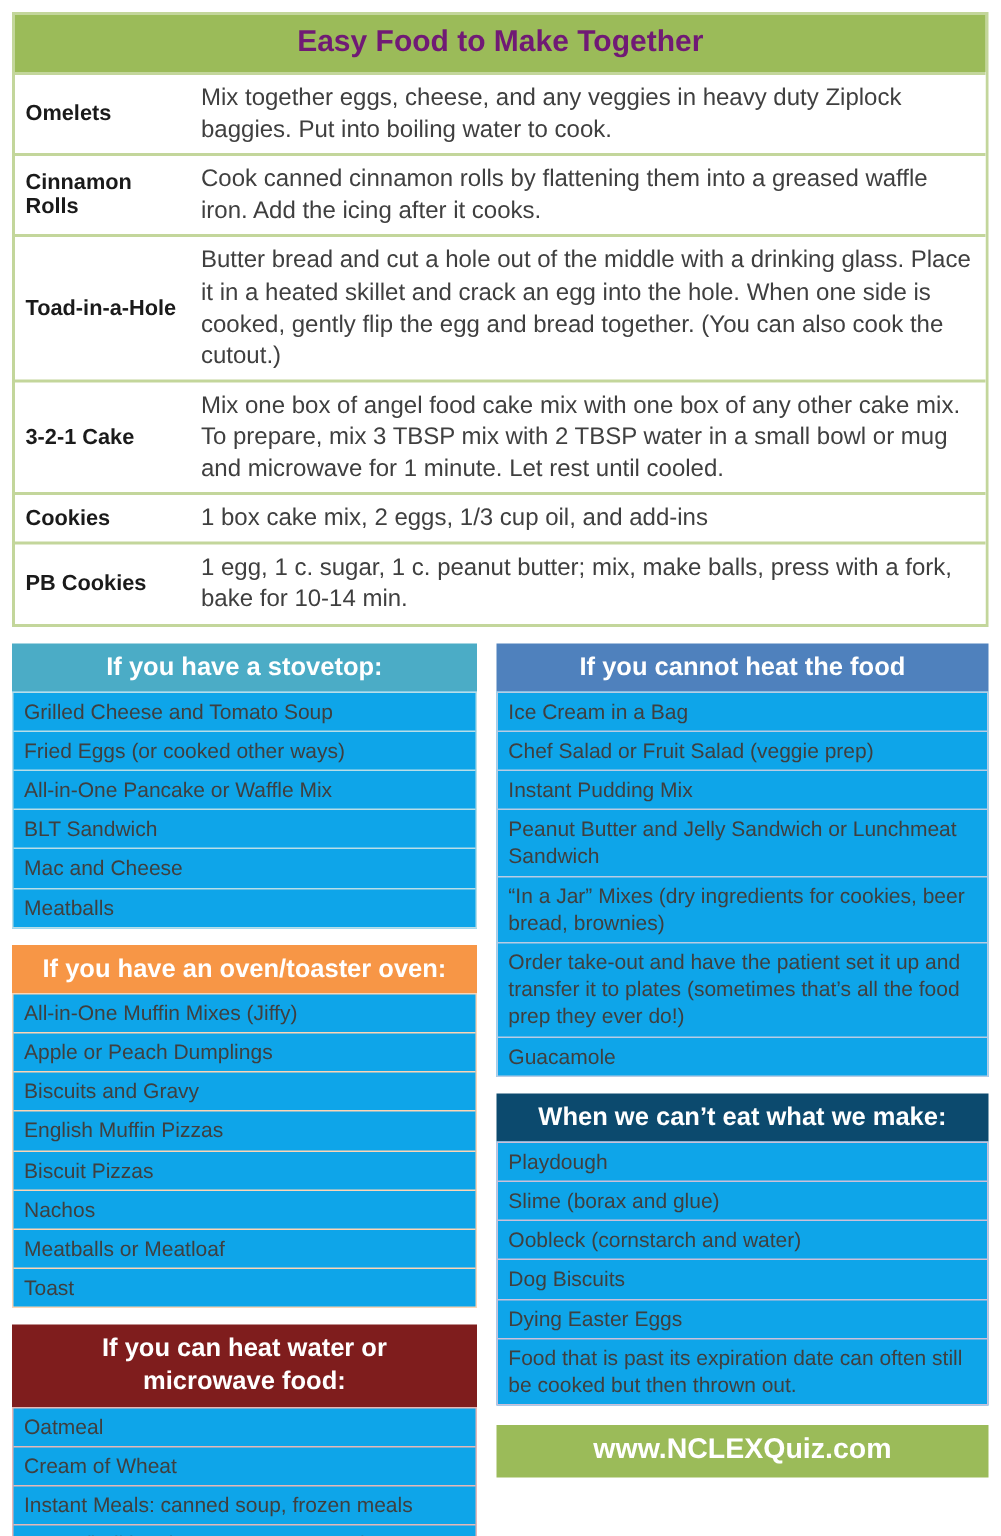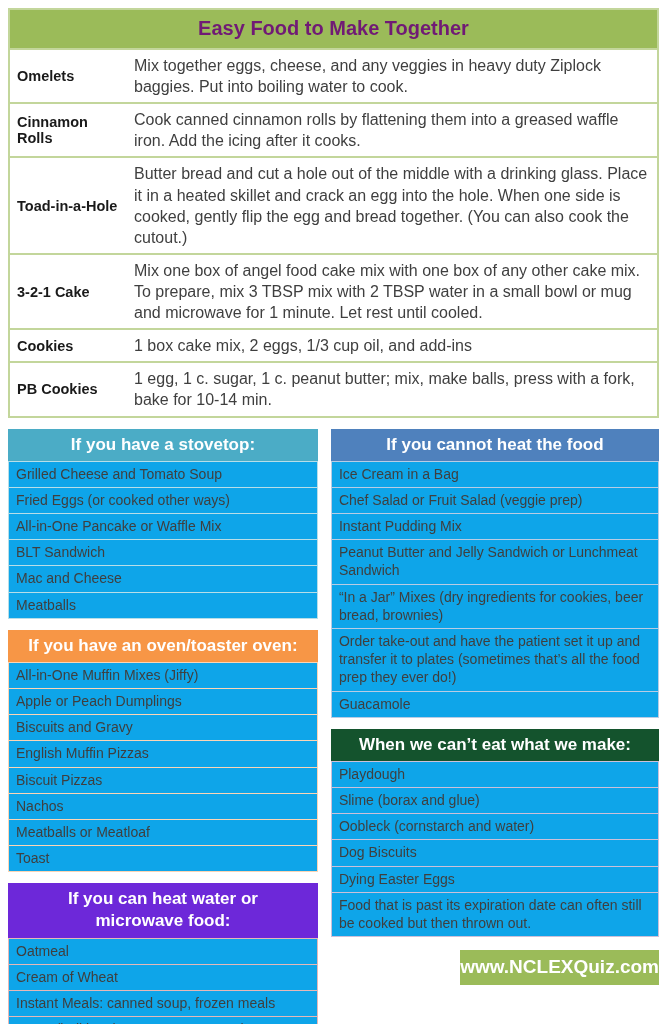"If you cannot heat the" .col-right { align-items: flex-end -> none }
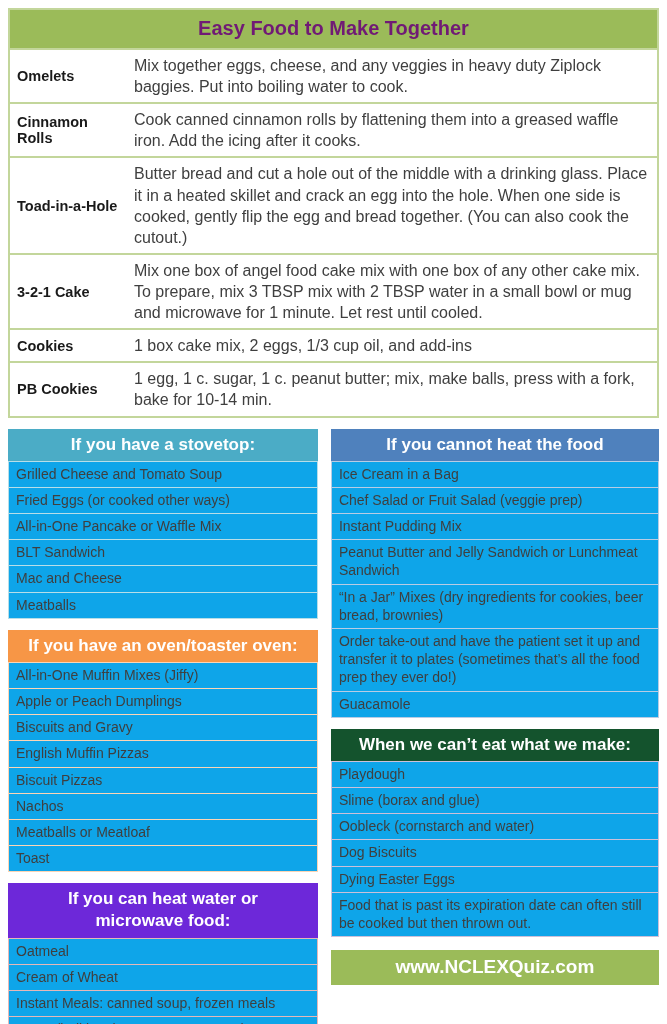"When we can’t eat what" .sec-cannoteat .panel-header { background: #14532d -> #0c4a6e }
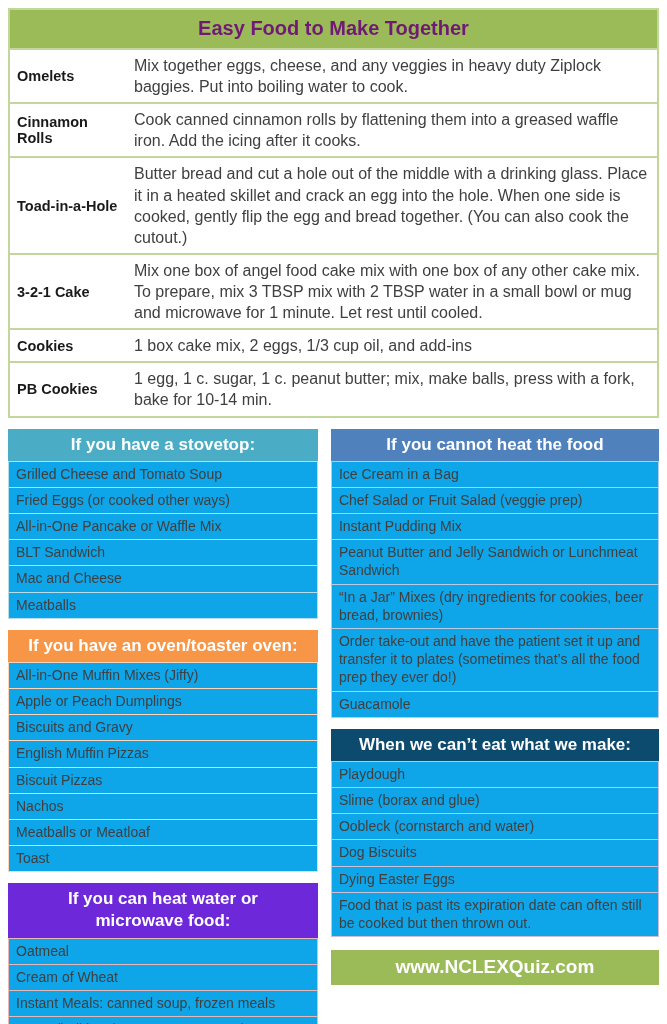"If you can heat water" .sec-water .panel-header { background: #6d28d9 -> #7f1d1d }
